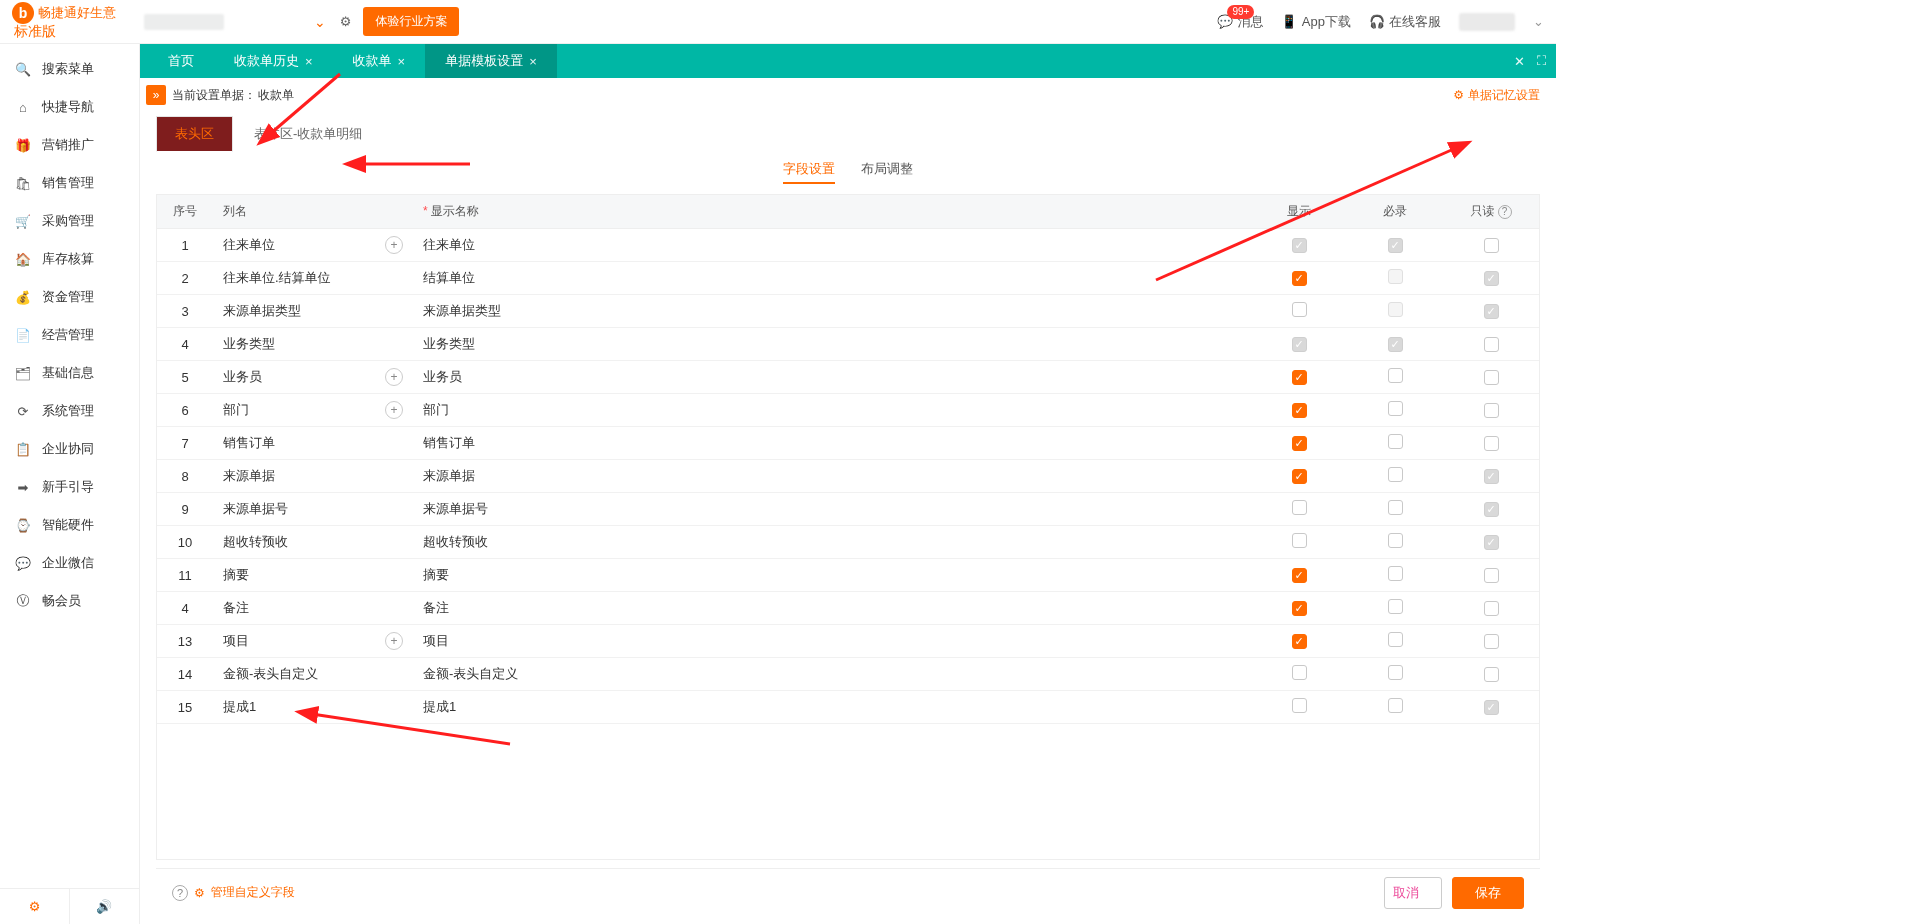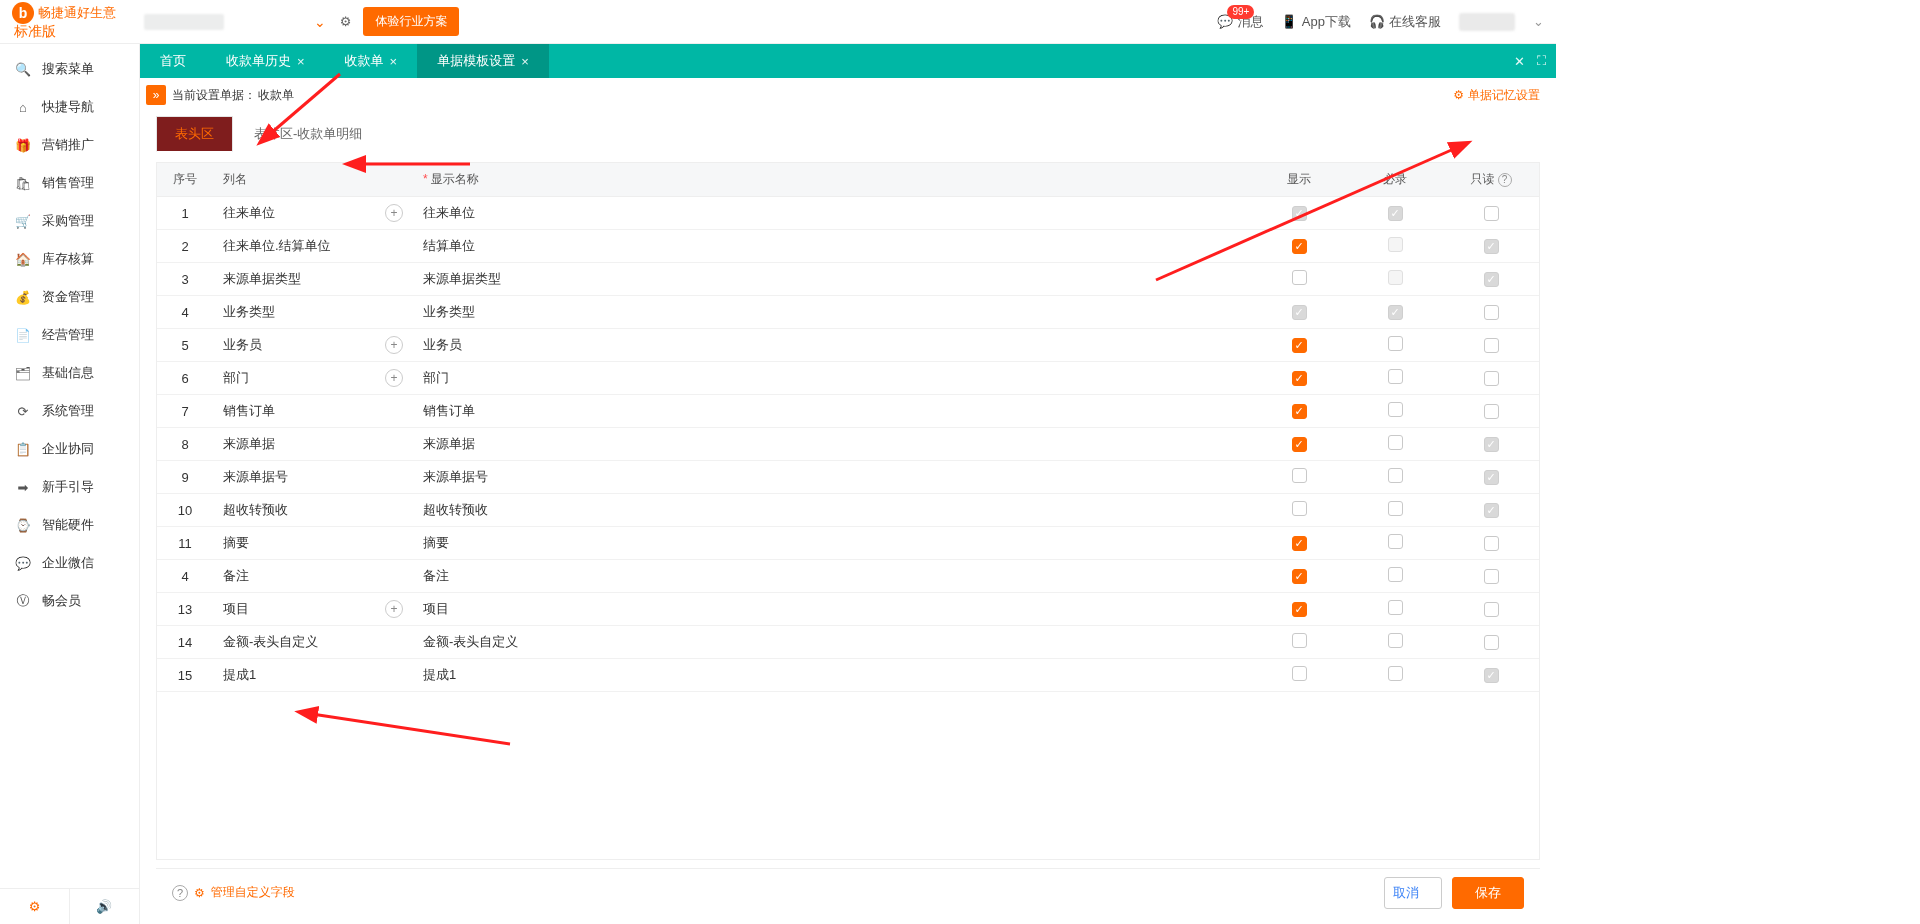"首页" .tabs-row { padding-left: none -> 8px }
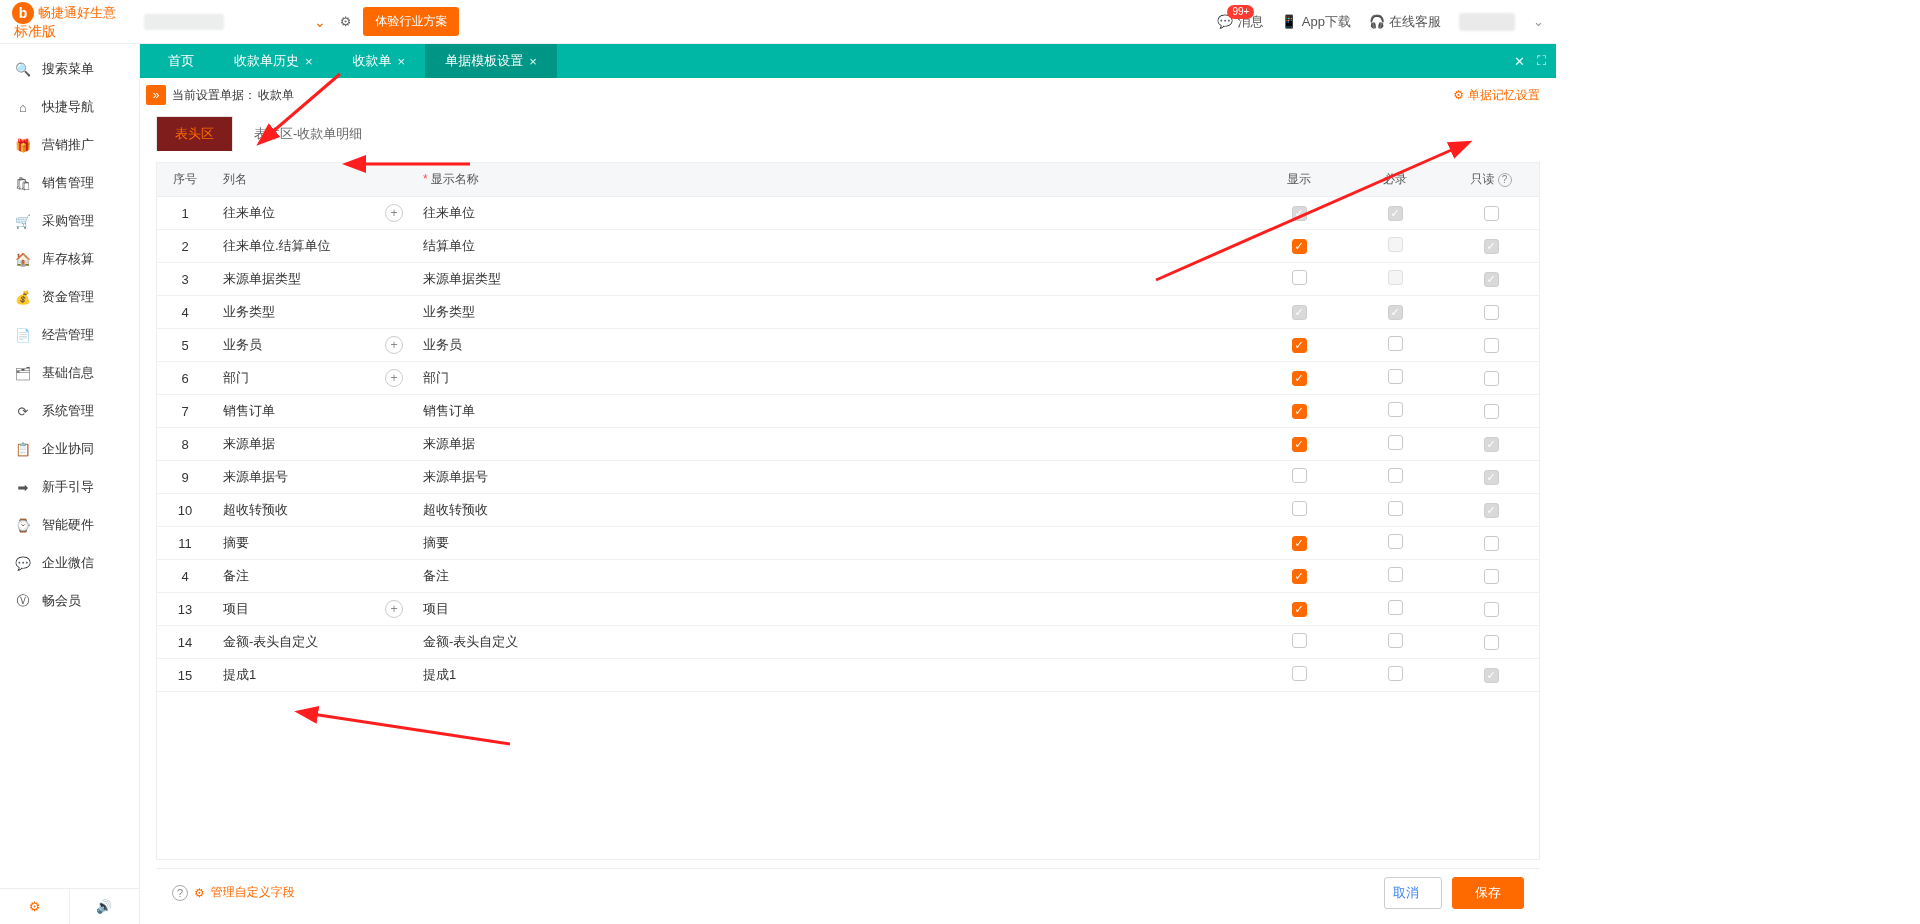"字段设置" div.midlinks { html: none -> <div> <div>字段设置</div> <div>布局调整</div> </div> }
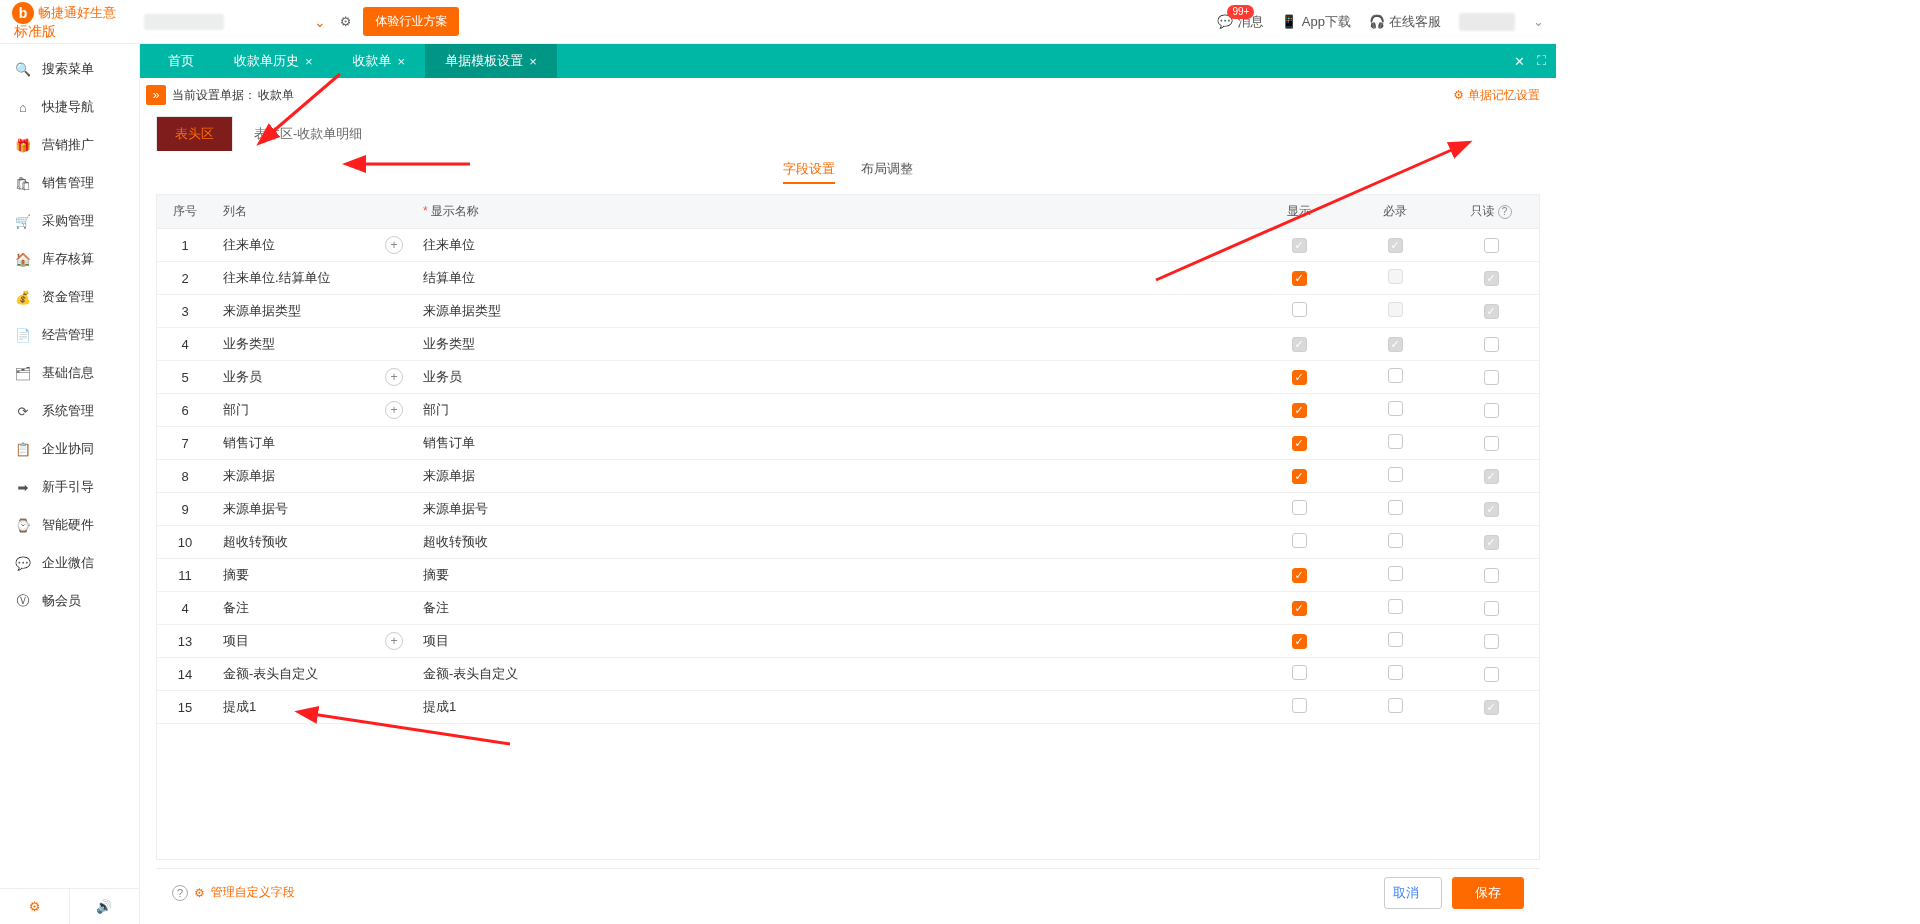"取消" .btn-default { color: #3b82f6 -> #ec4899 }
